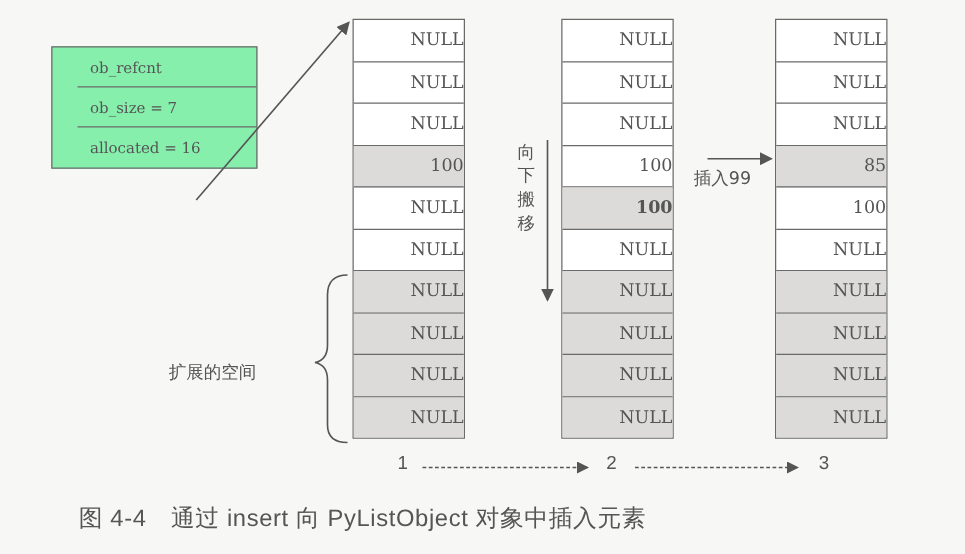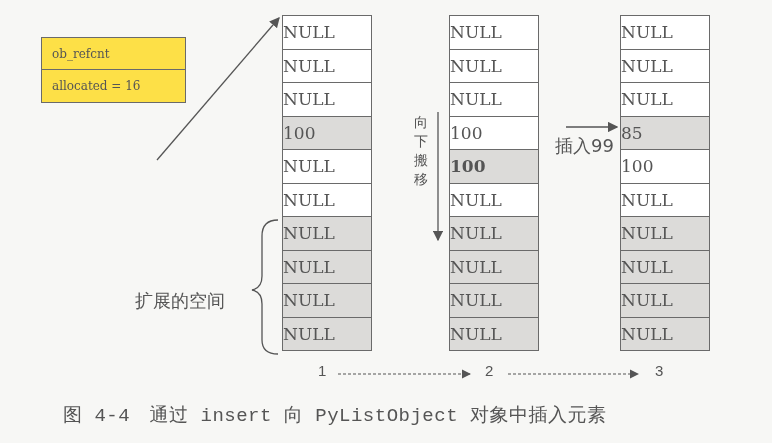"NULL" .cell { font-size: 17px -> 14px; text-align: left -> right }
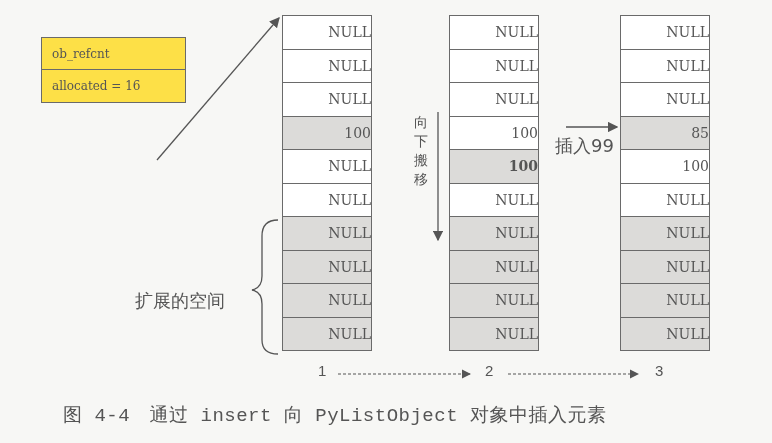"ob_refcnt" .struct { background: #fde047 -> #86efac; padding-left: none -> 20px }
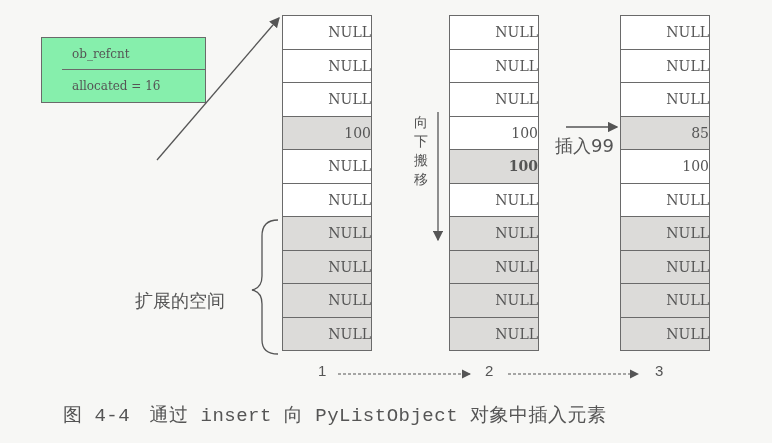"ob_size = 7" div.row { html: none -> <div><span>ob_size = 7</span></div> }
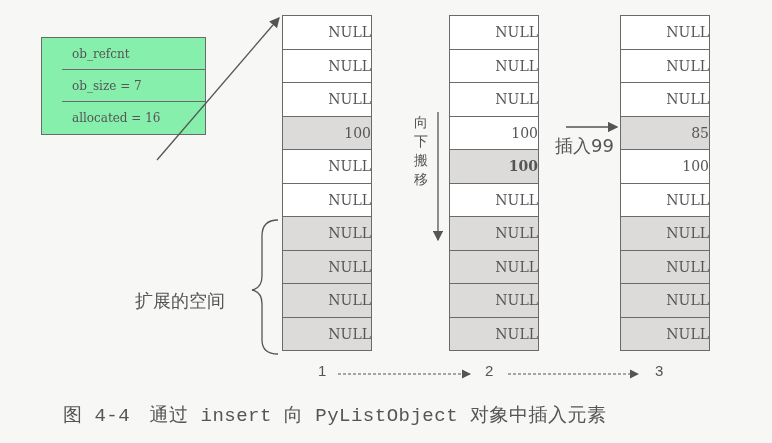"插入99" .label-cn { font-size: 18px -> 14px }
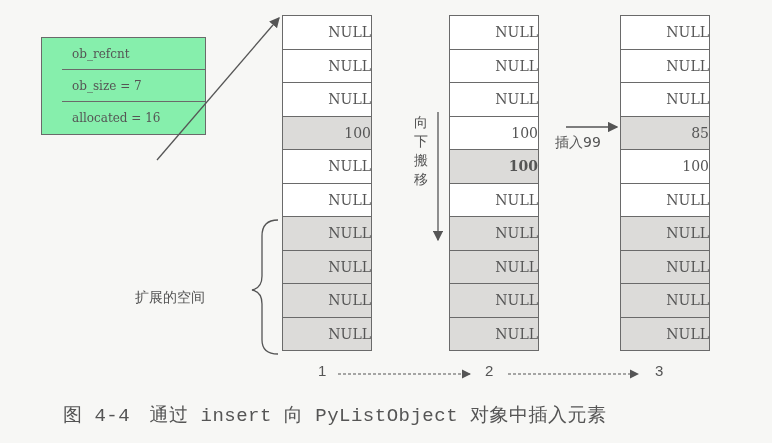"图 4-4 通过 insert 向" .caption { font-family: Liberation Mono, monospace -> Liberation Sans, sans-serif }
